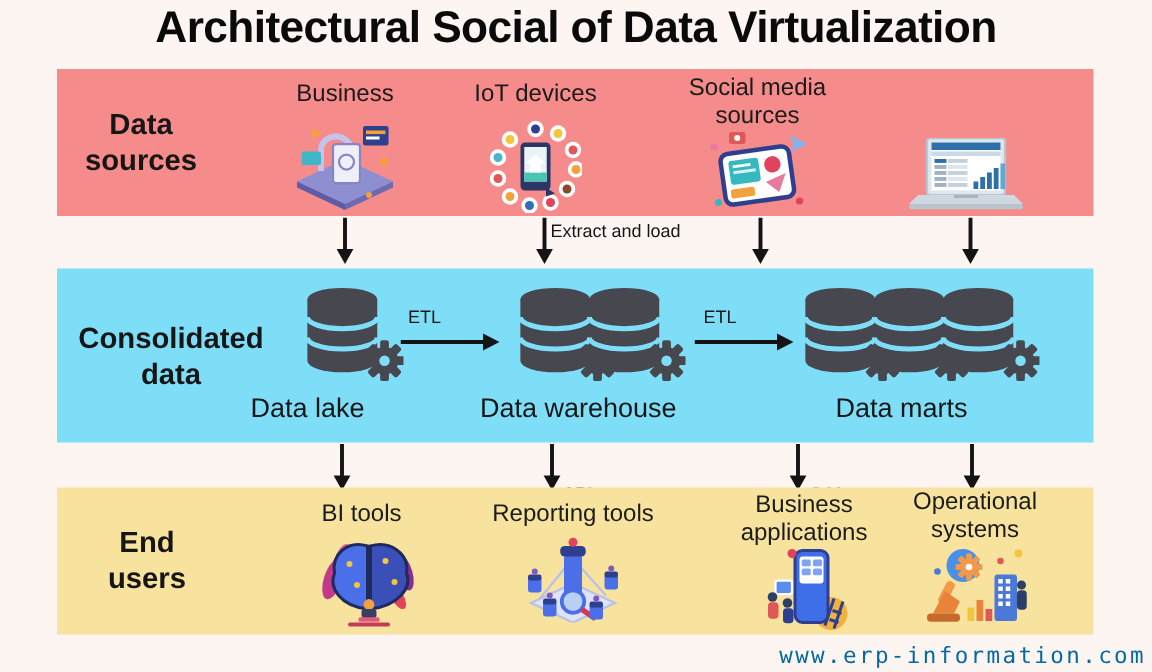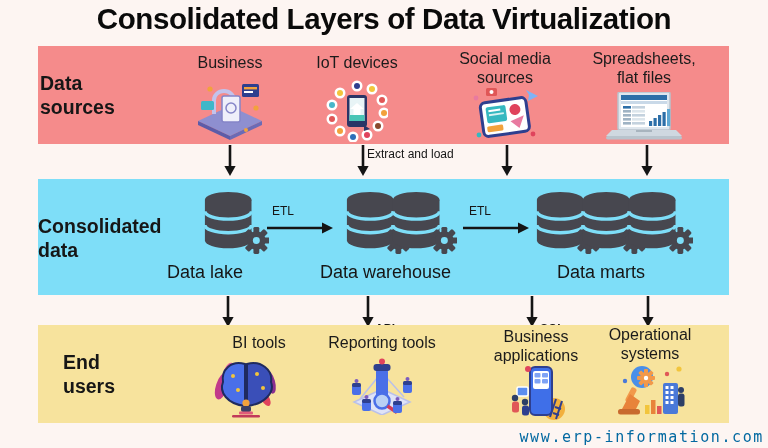"Consolidated Layers of Data" h1.title { text: Consolidated Layers -> Architectural Social }
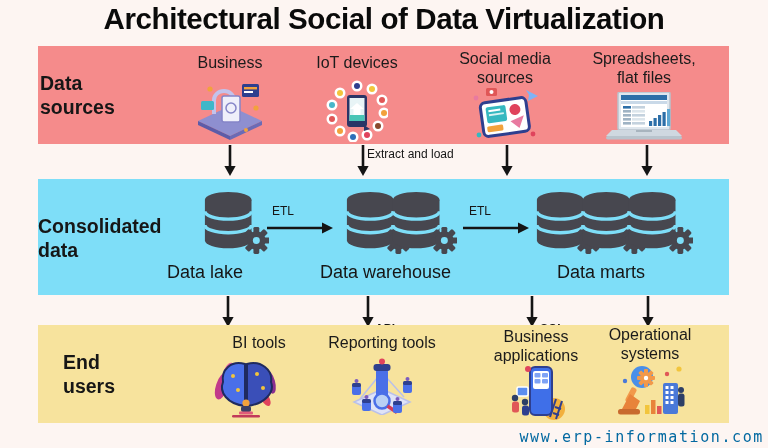"Spreadsheets, flat files" div.ilabel { html: <div>Spreadsheets, flat files</div> -> none }
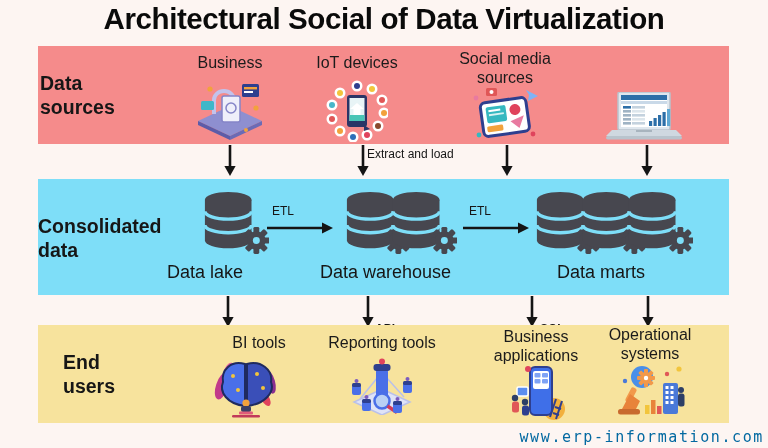"Data sources" .blabel { text-align: none -> center }
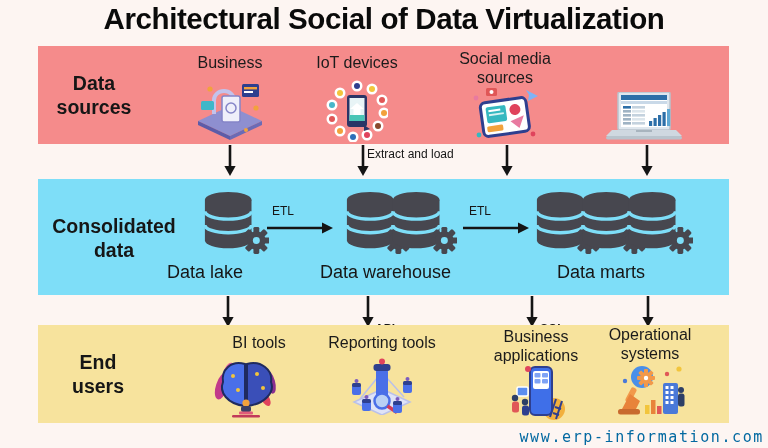"BI tools" div.ilabel { left: 161px -> 143px }
